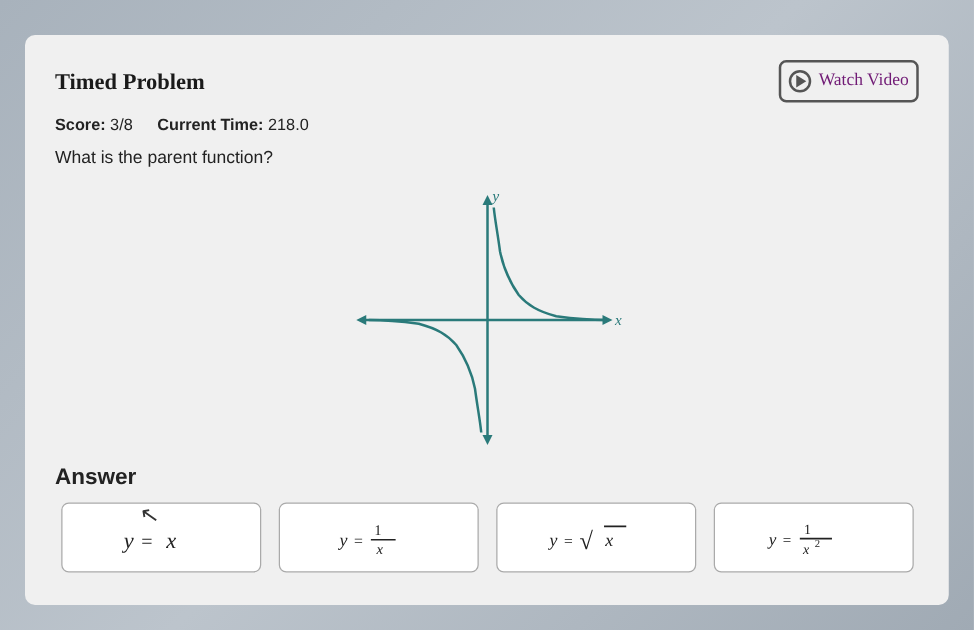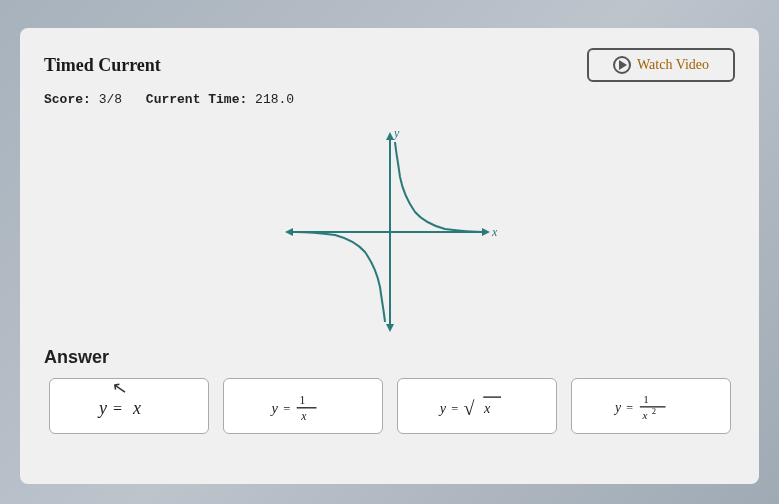"Timed Current" span.title { text: Current -> Problem }
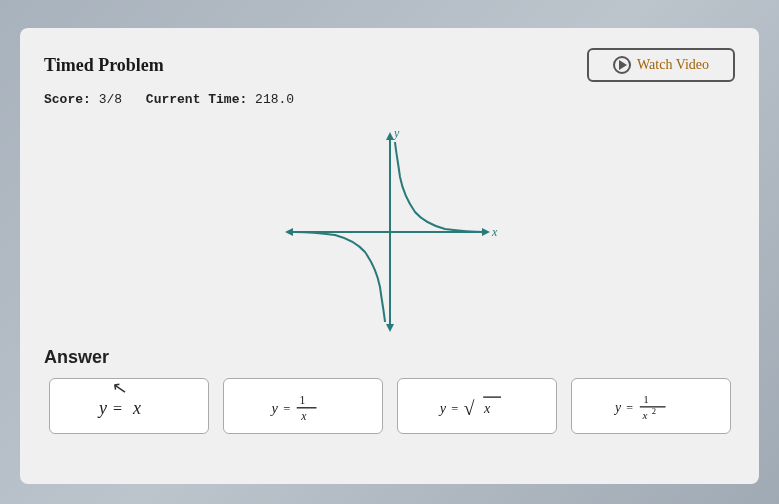"Watch Video" .watch-video-btn { color: #a16207 -> #701a75; padding: 6px 24px -> 6px 6px }
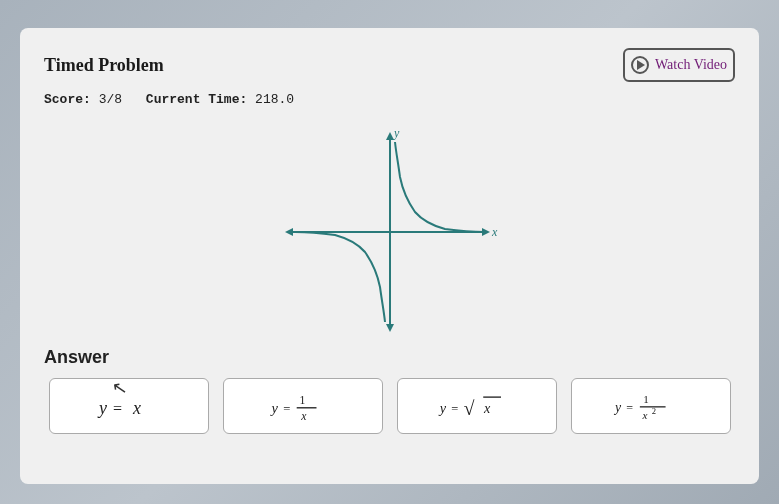"Score: 3/8 Current Time: 218.0" .score-line { font-family: Liberation Mono, monospace -> Liberation Sans, sans-serif }
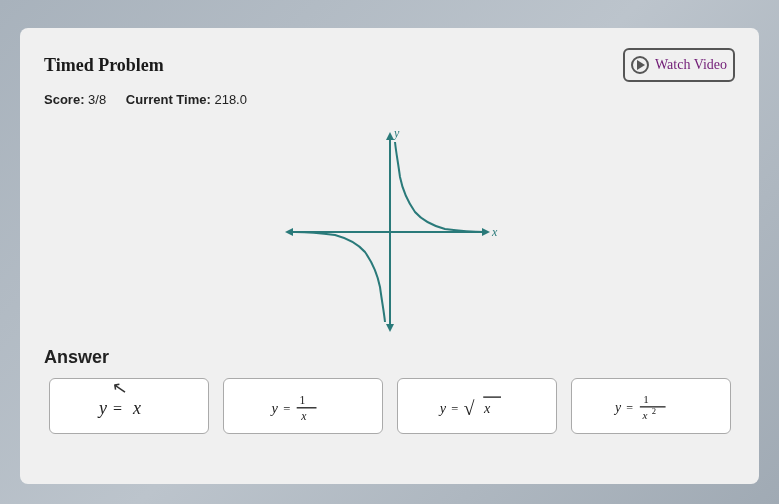"What is the parent function?" div.question { html: none -> <div>What is the parent function?</div> }
